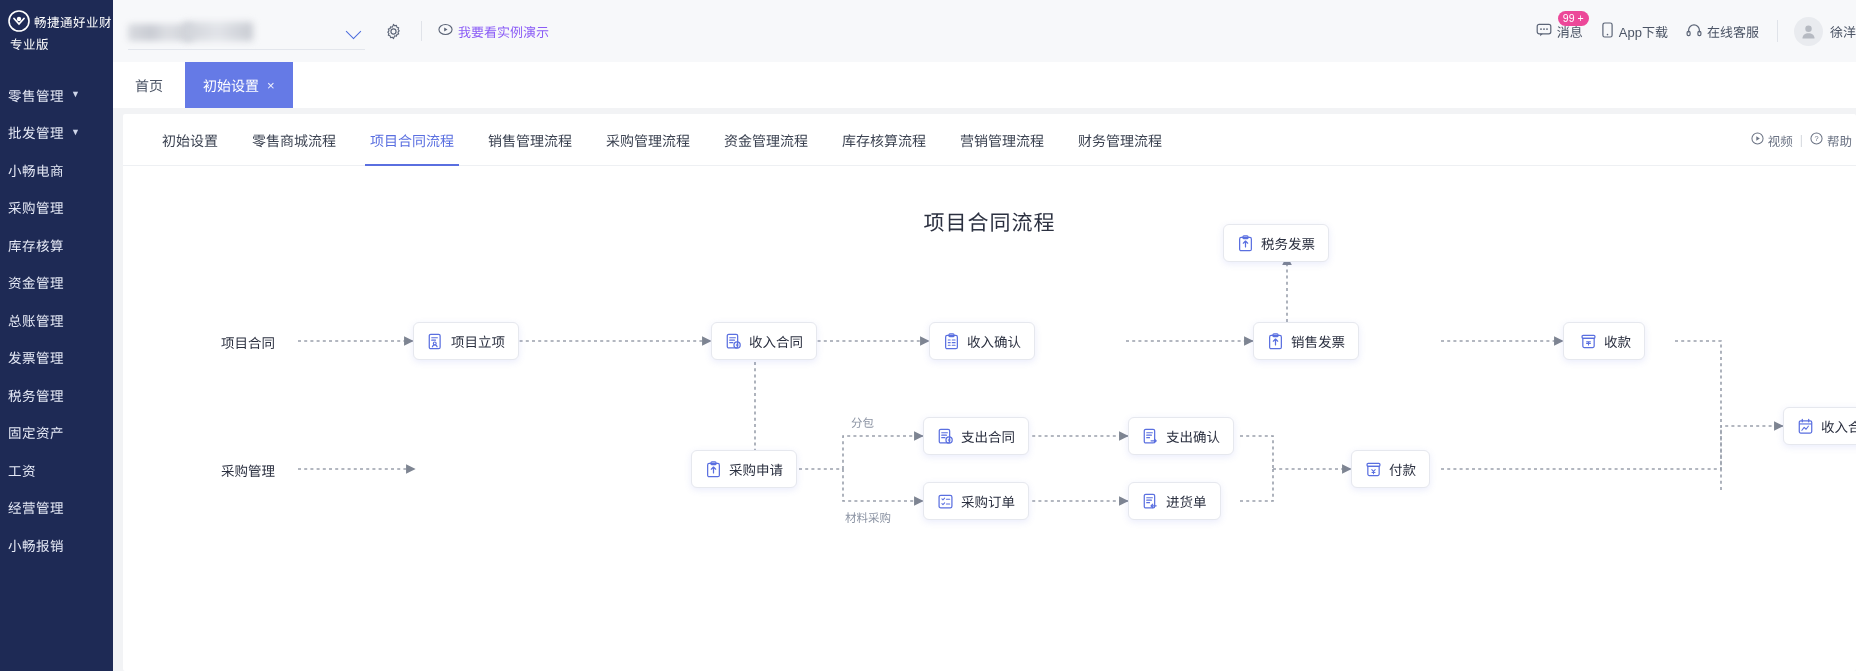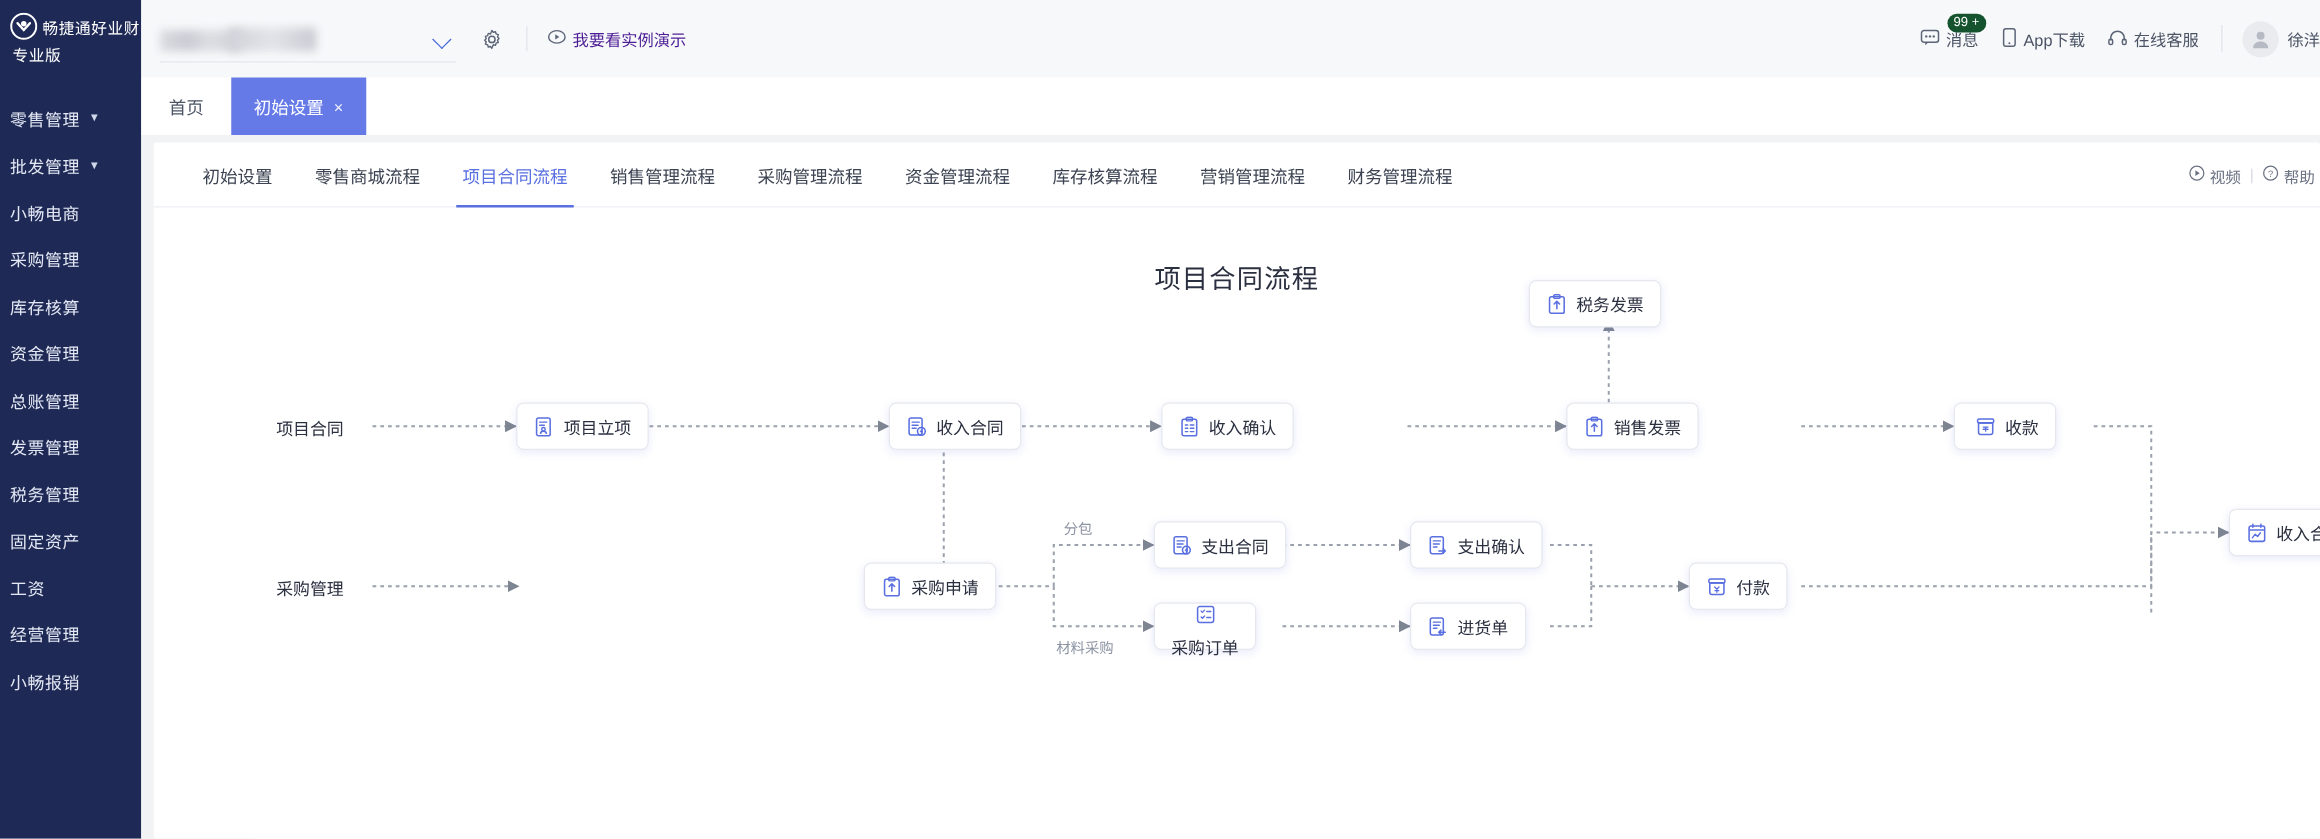"99 +" .badge { background: #14532d -> #ec4899 }
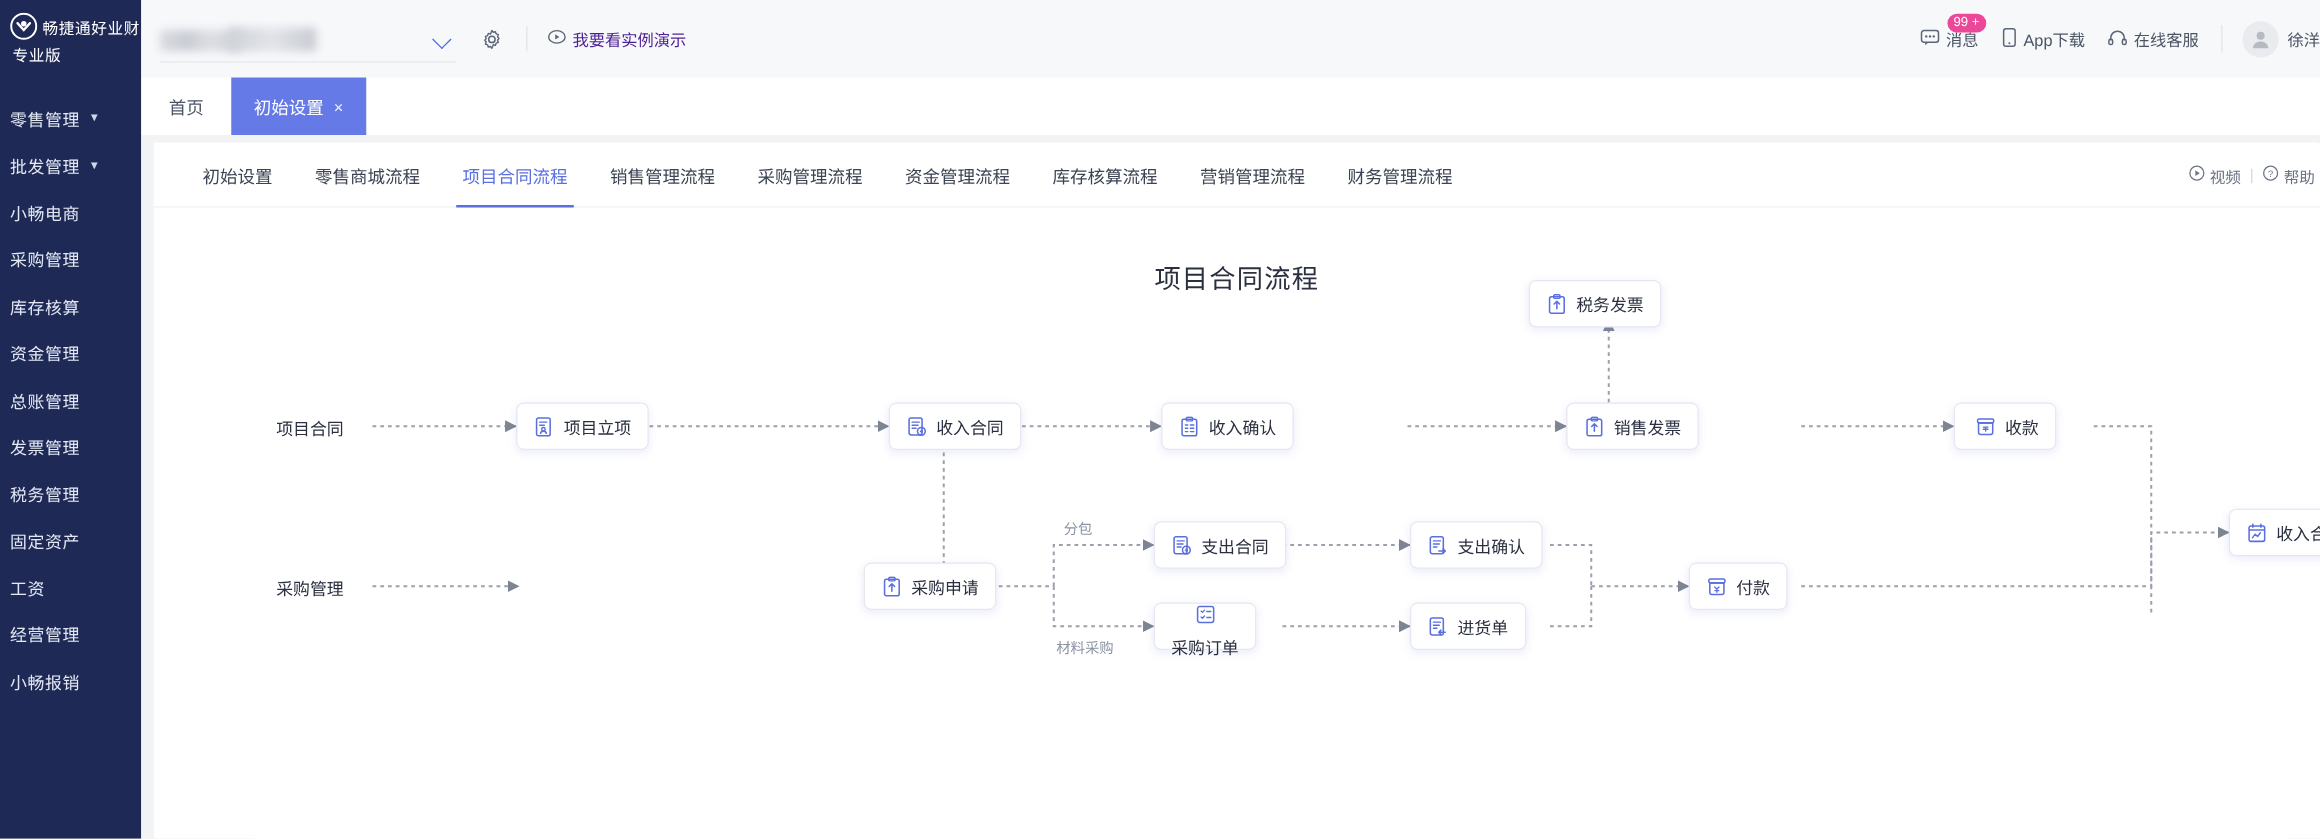"我要看实例演示" .demo-link { color: #4c1d95 -> #8b5cf6 }
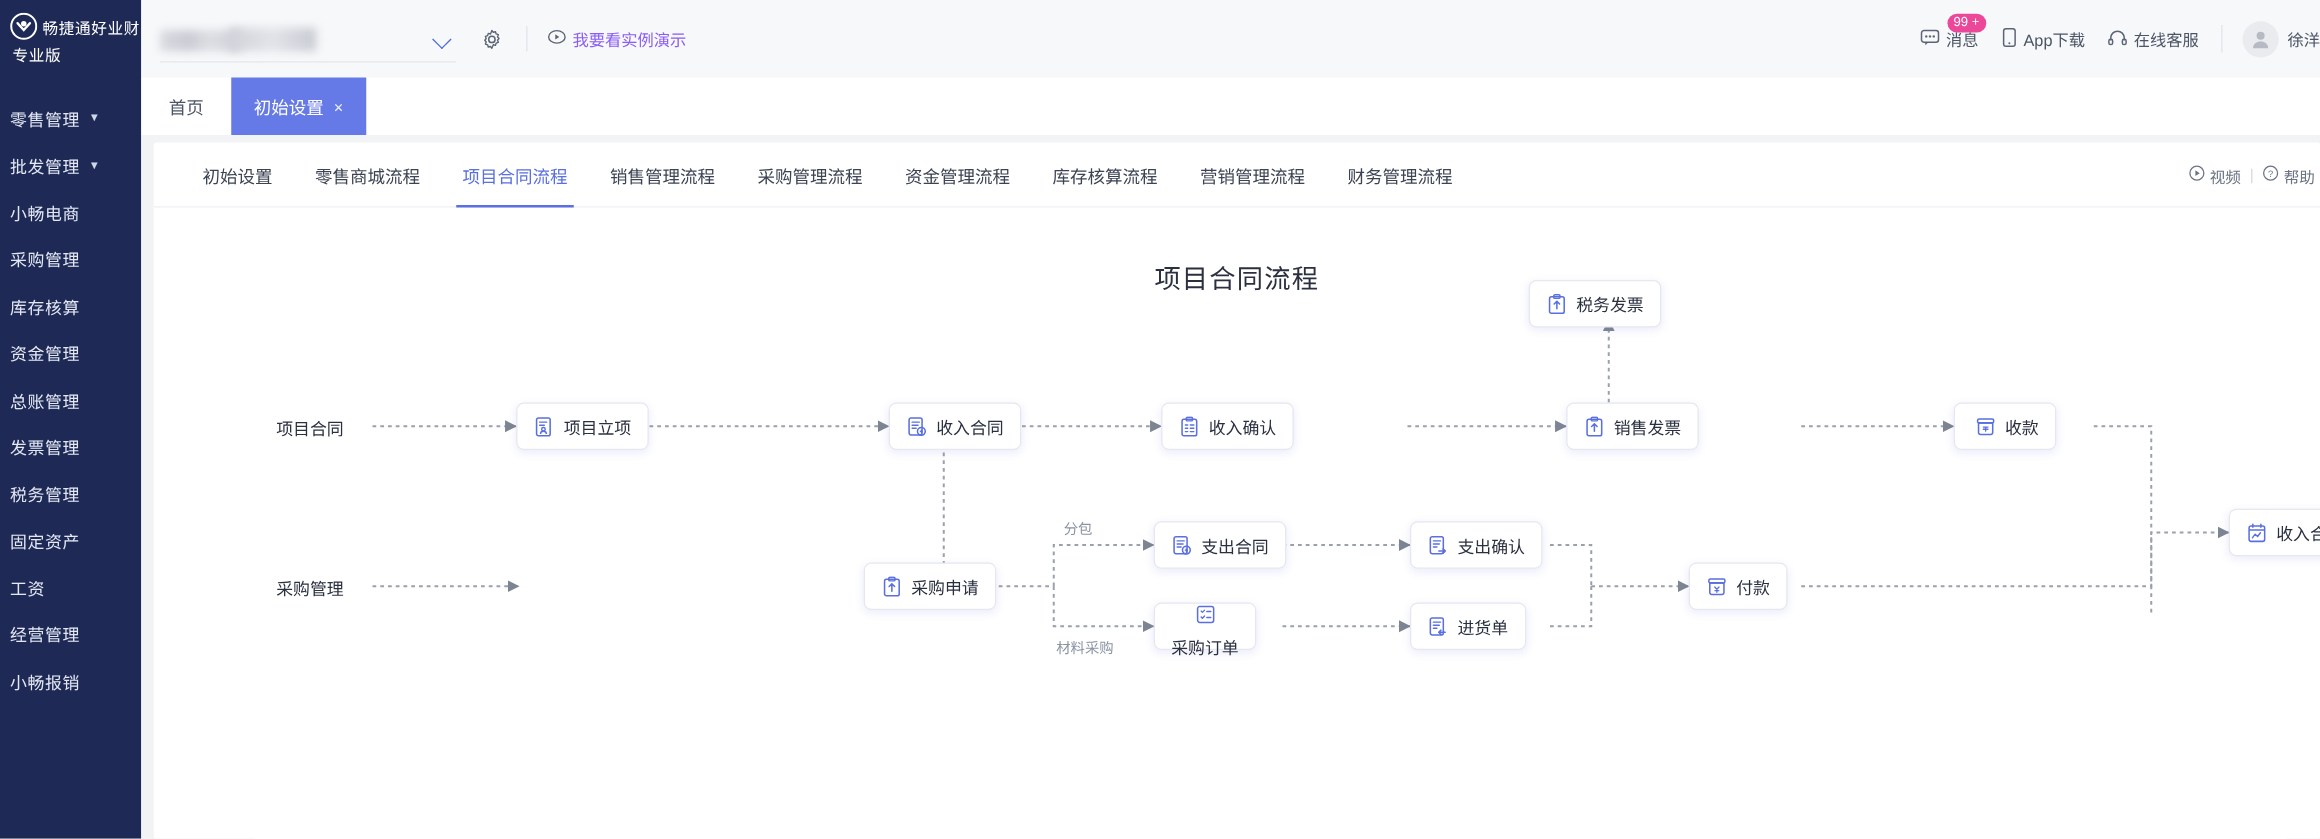"采购订单" div.node { flex-direction: column -> none }
